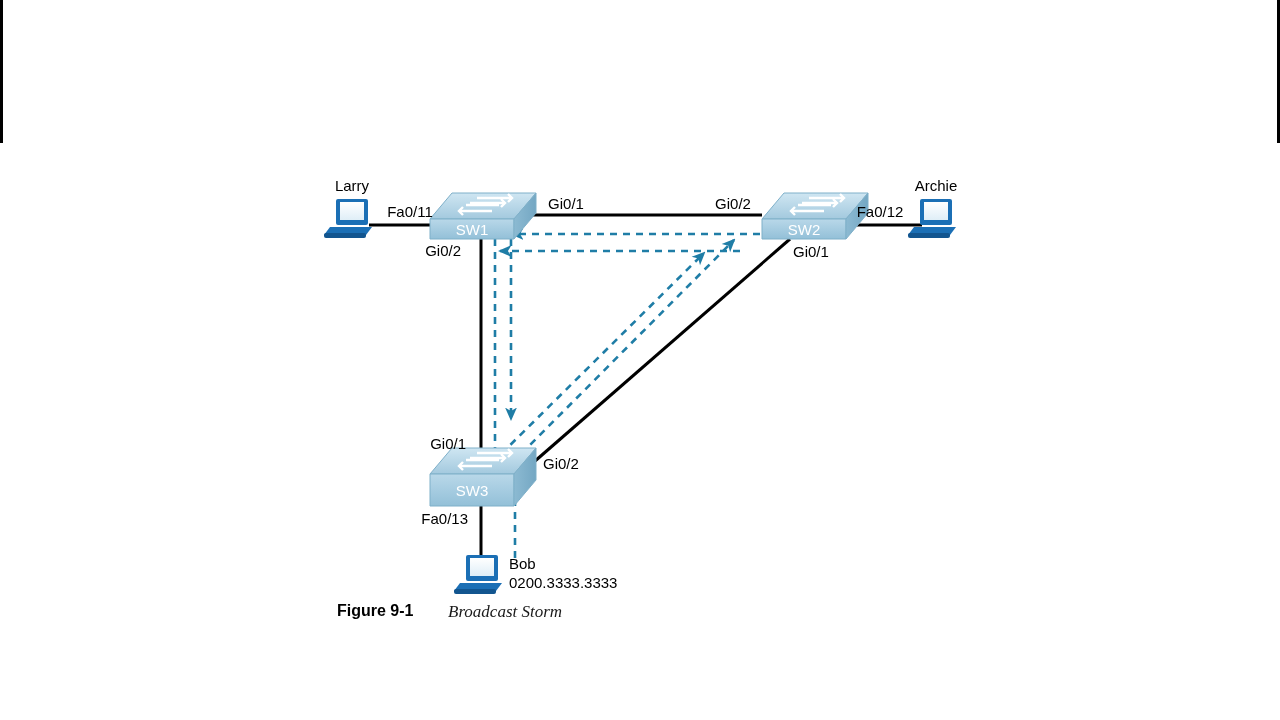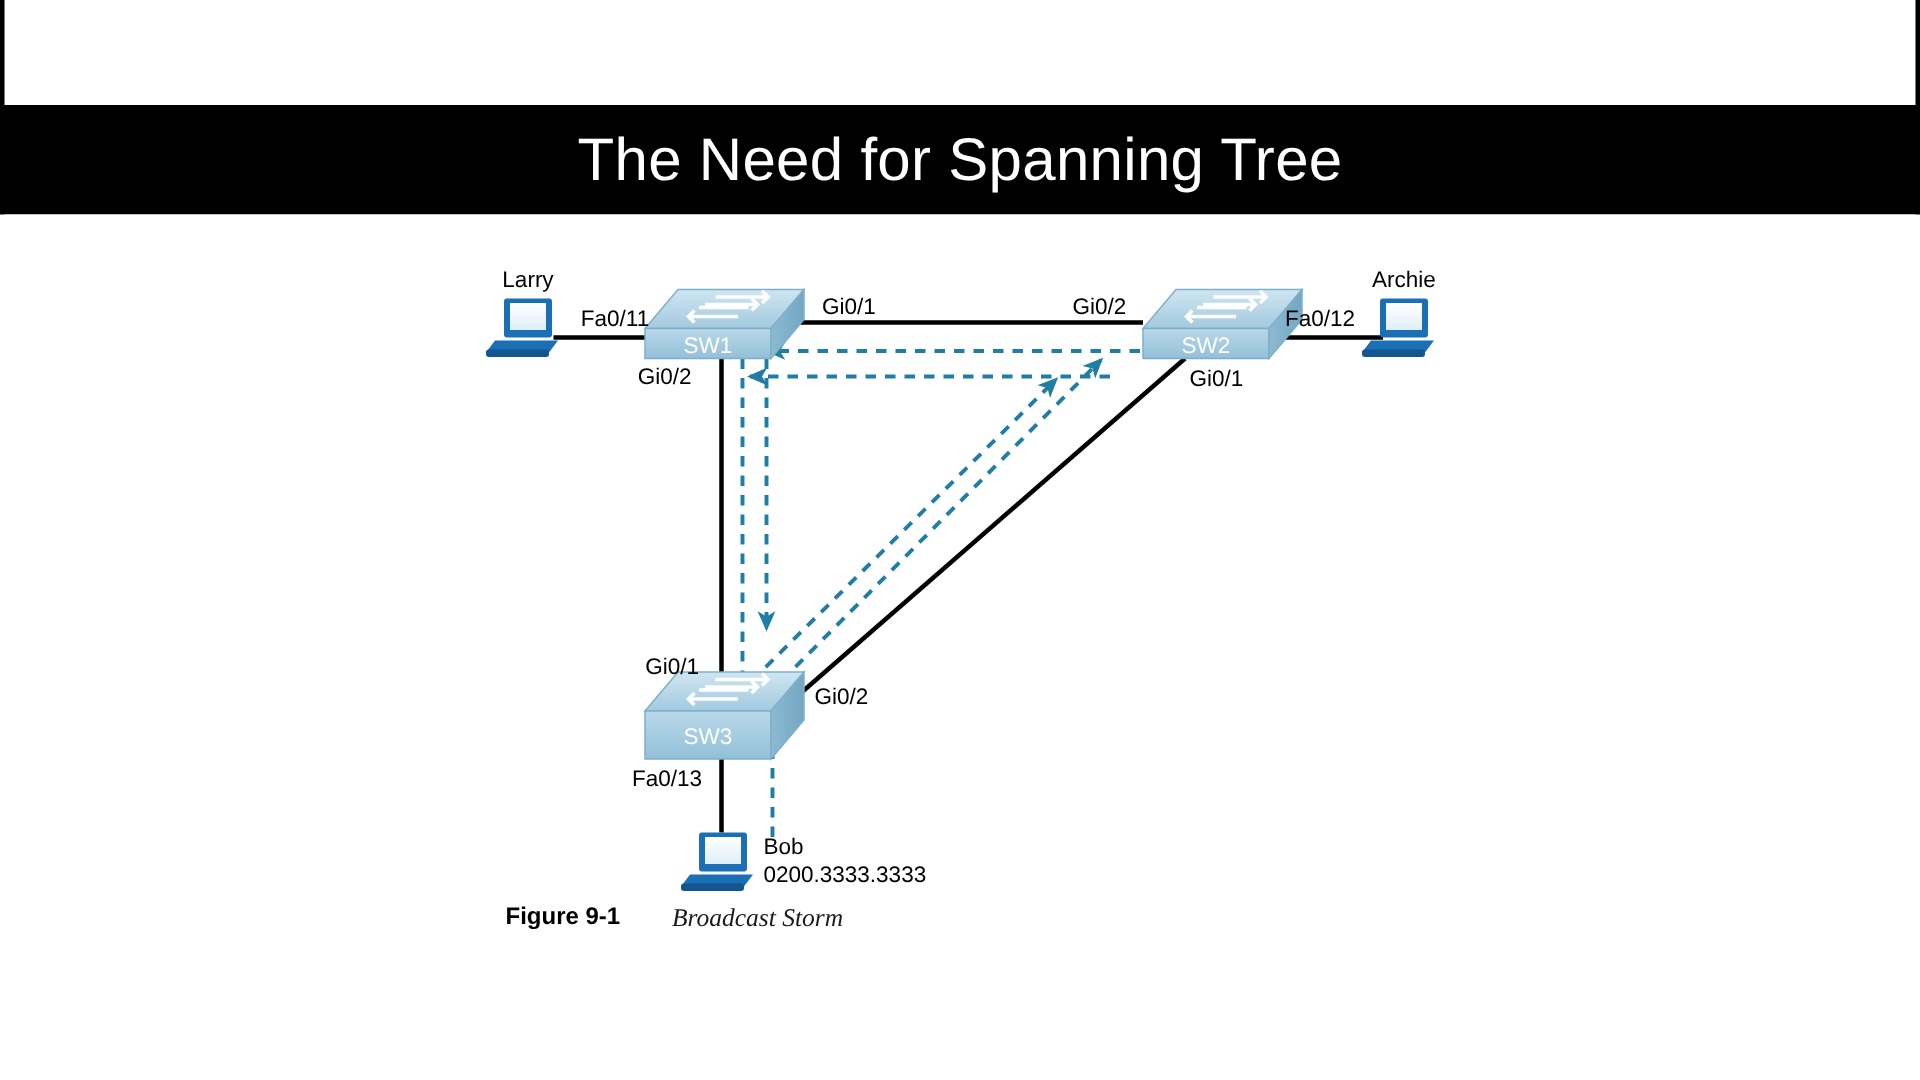"The Need for Spanning Tree" div { html: <div> <div>The Need for Spanning Tree</div> </div> -> none }
